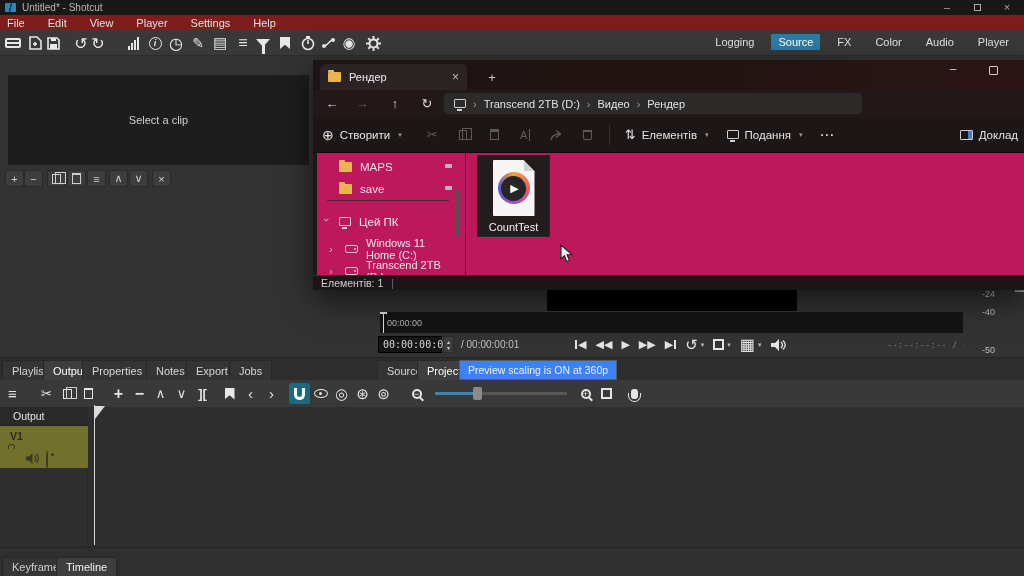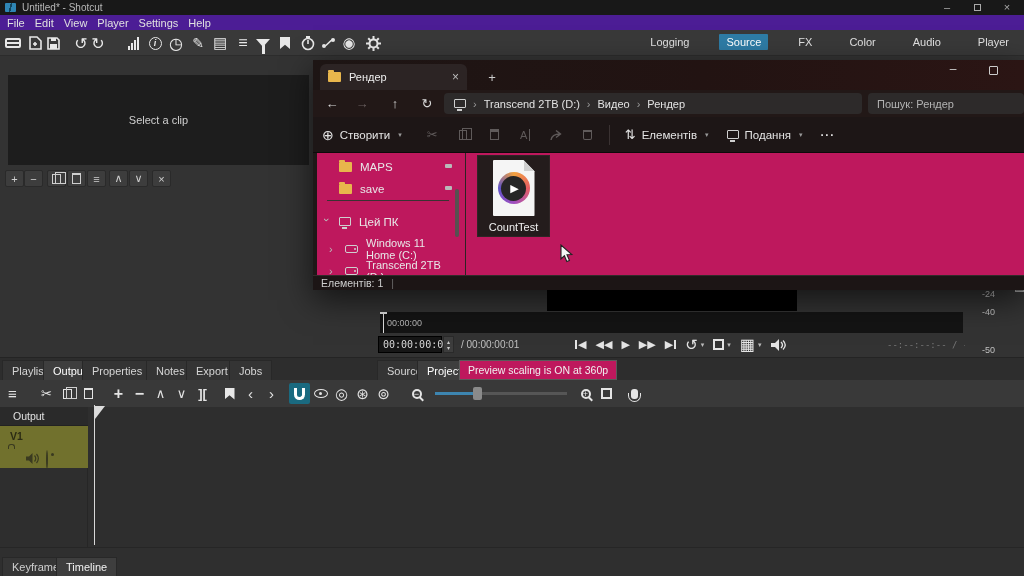"File" #menubar { background: #4c1d95 -> #7f1d1d; gap: 10px -> 23px }
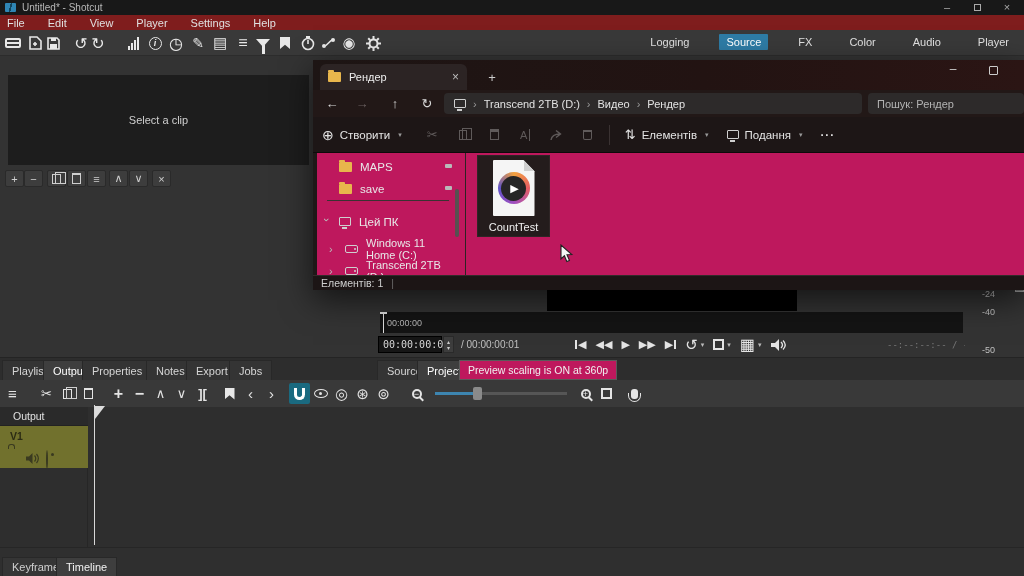"Logging" #mode-tabs { gap: 23px -> 10px }
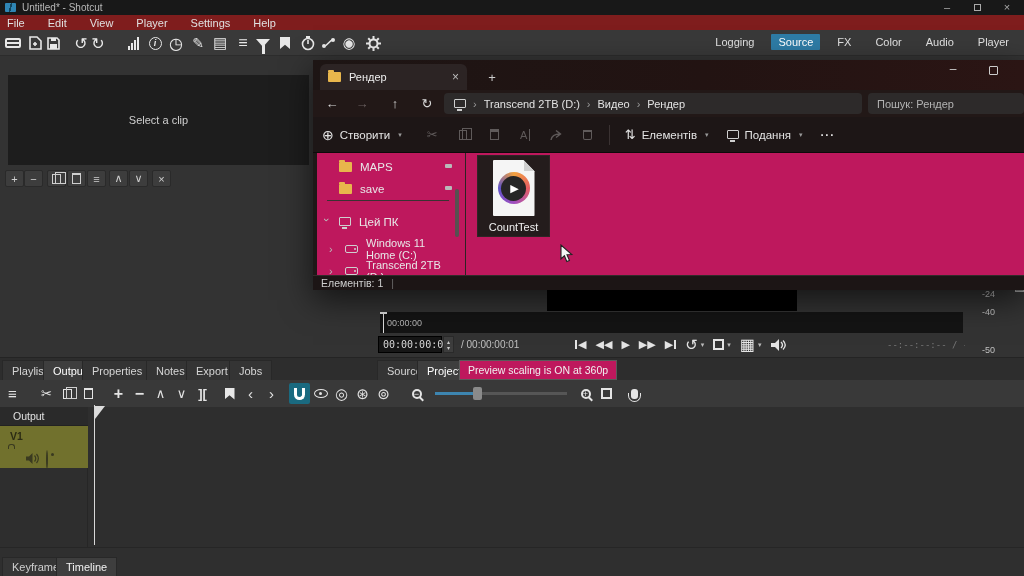"Пошук: Рендер" div { html: <div>Пошук: Рендер</div> -> none }
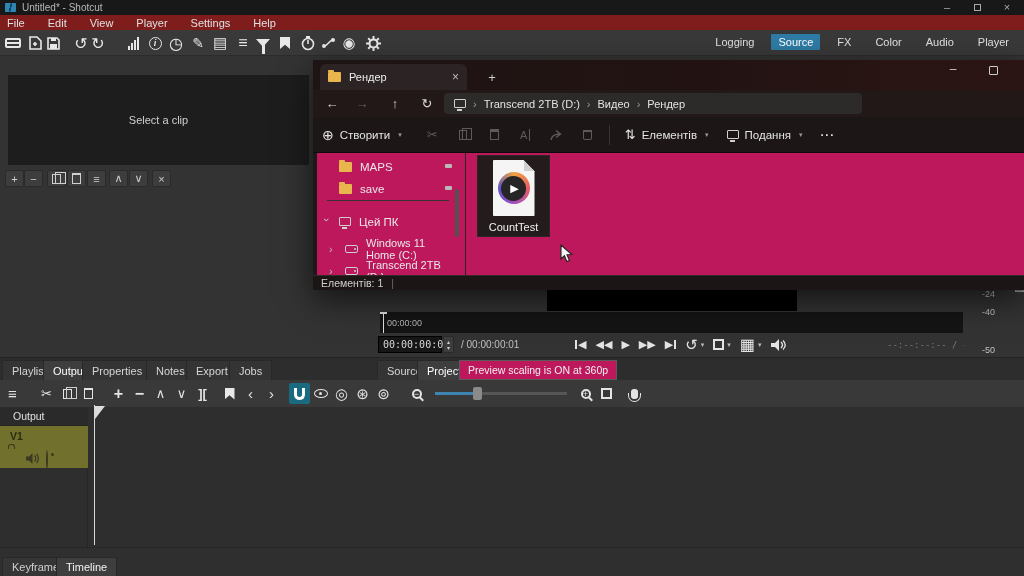"Доклад" span { html: none -> <span> <span></span> <span>Доклад</span> </span> }
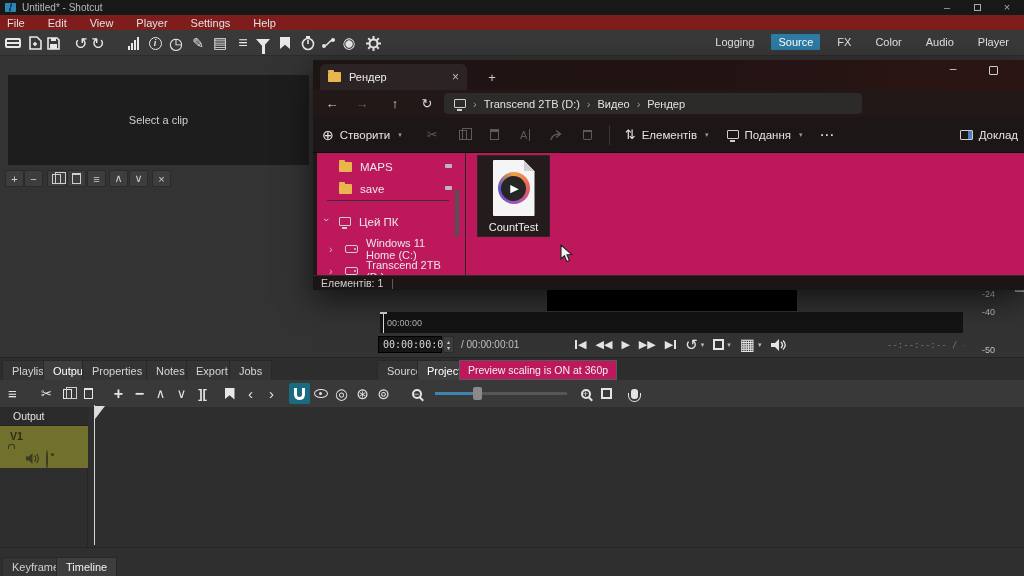"Preview scaling is ON at" #tooltip-scaling { background: #be185d -> #3b82f6 }
